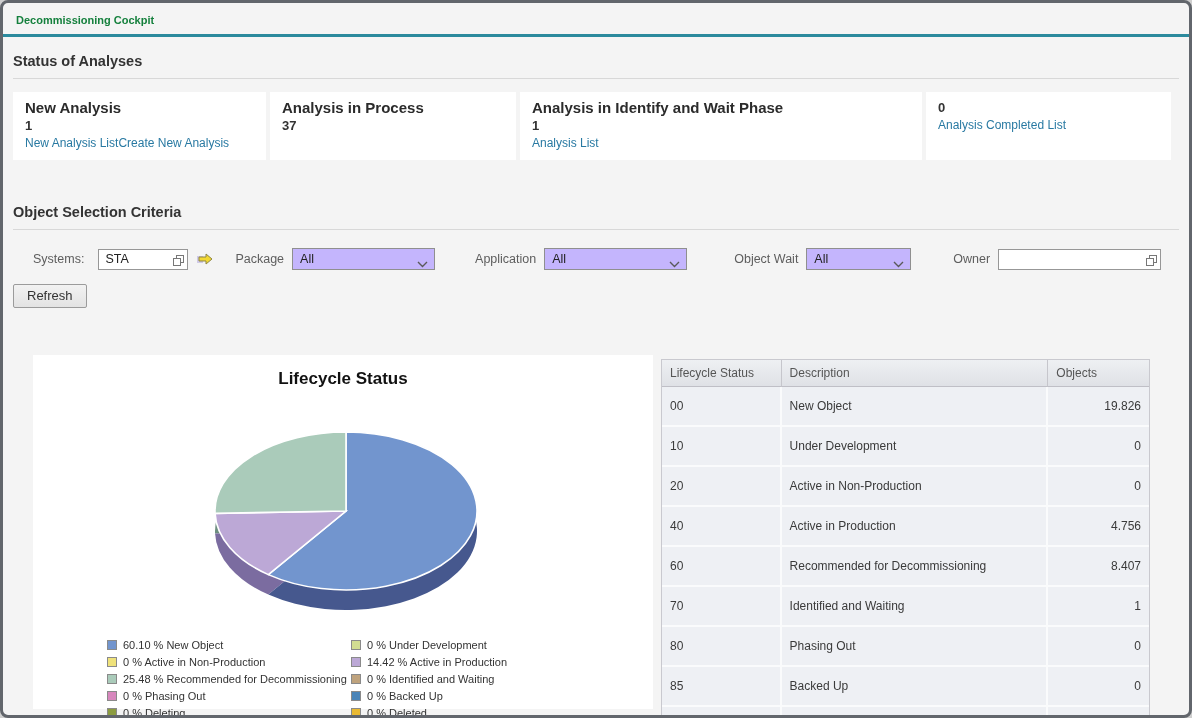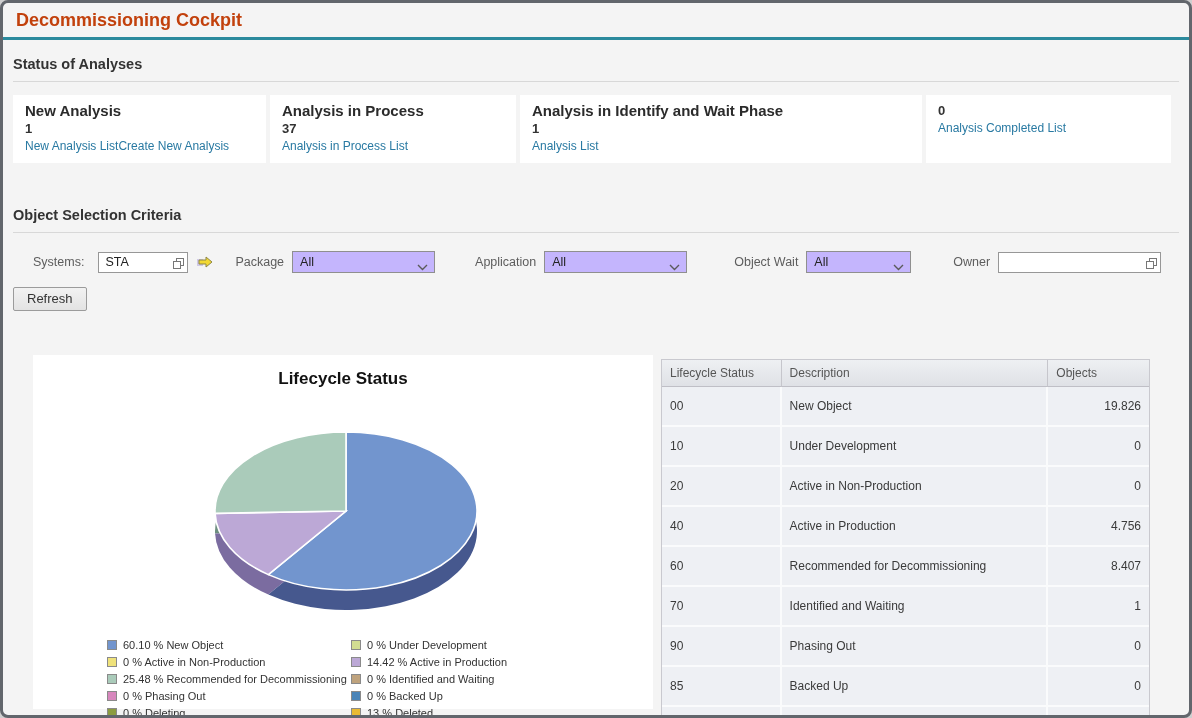"Decommissioning Cockpit" .titlebar .t { color: #c2410c -> #15803d; font-size: 18px -> 11px }
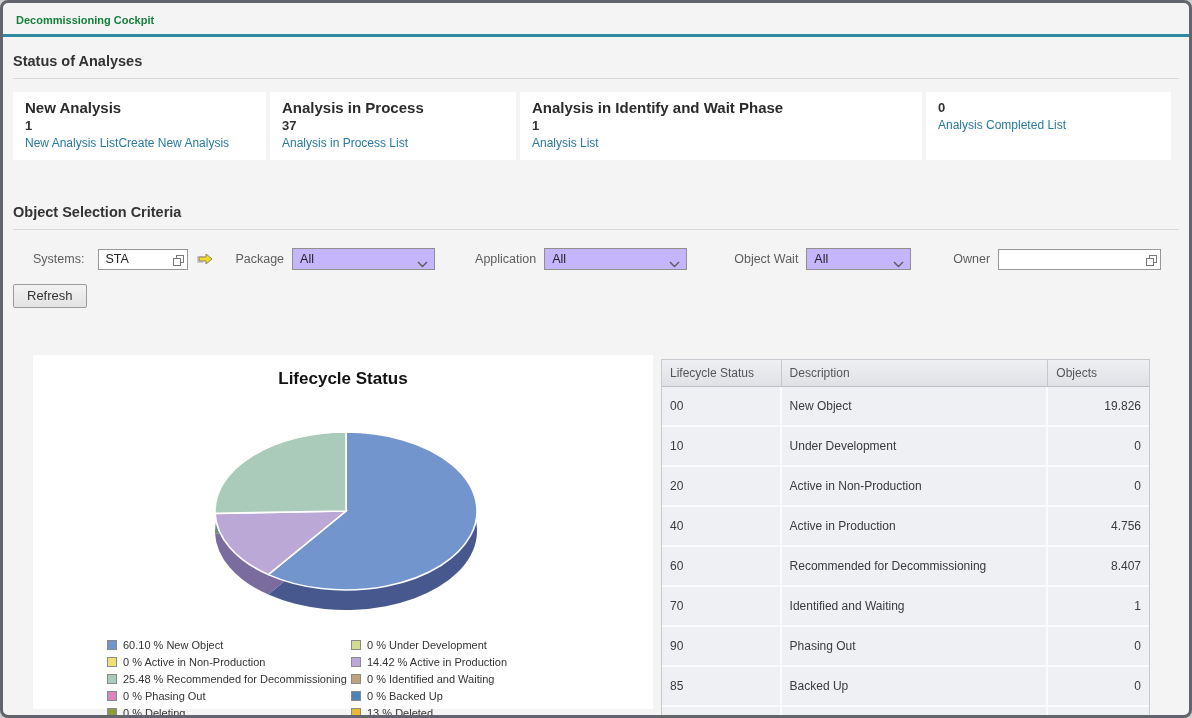"Analysis in Process List" div.card-links { html: <div> <span>Analysis in Process List</span> </div> -> none }
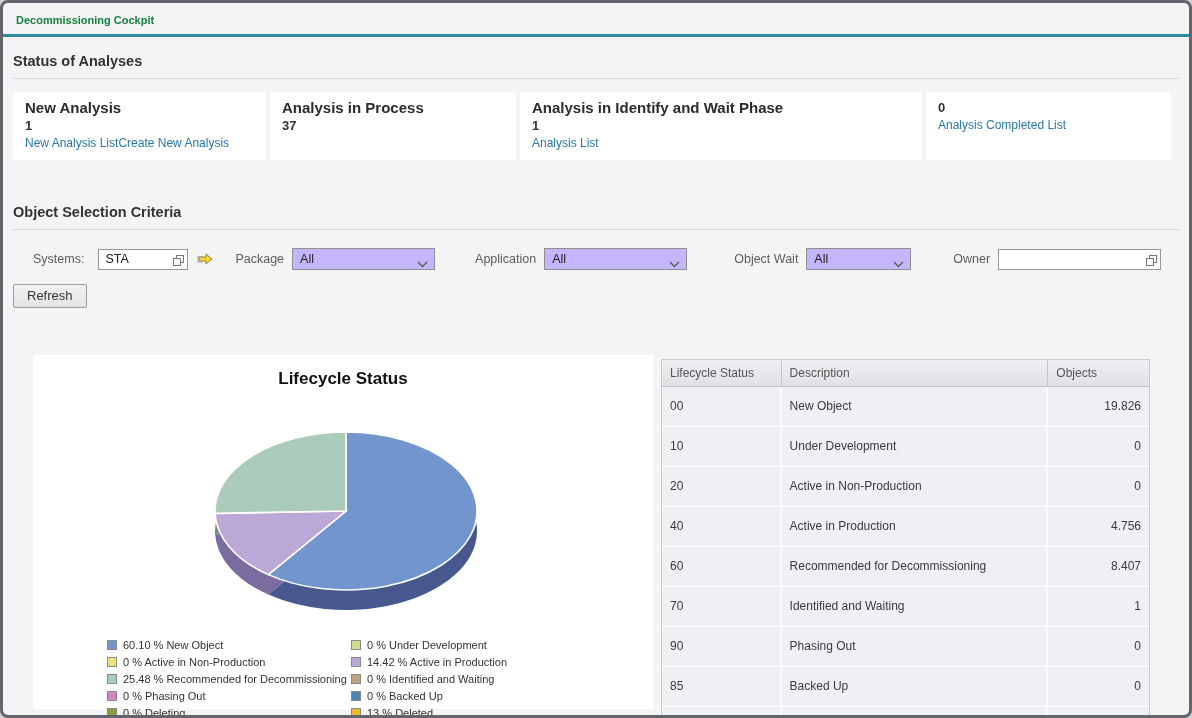"90" td { text: 90 -> 80 }
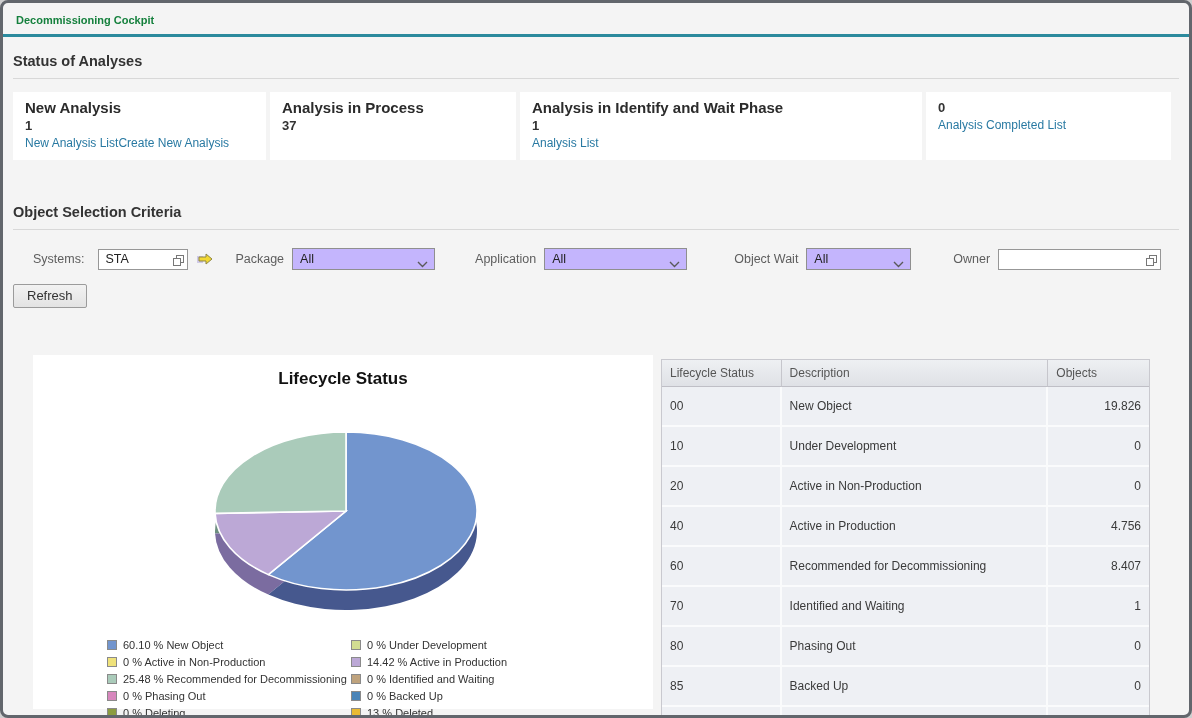"13 % Deleted" span.legend-label { text: 13 -> 0 }
